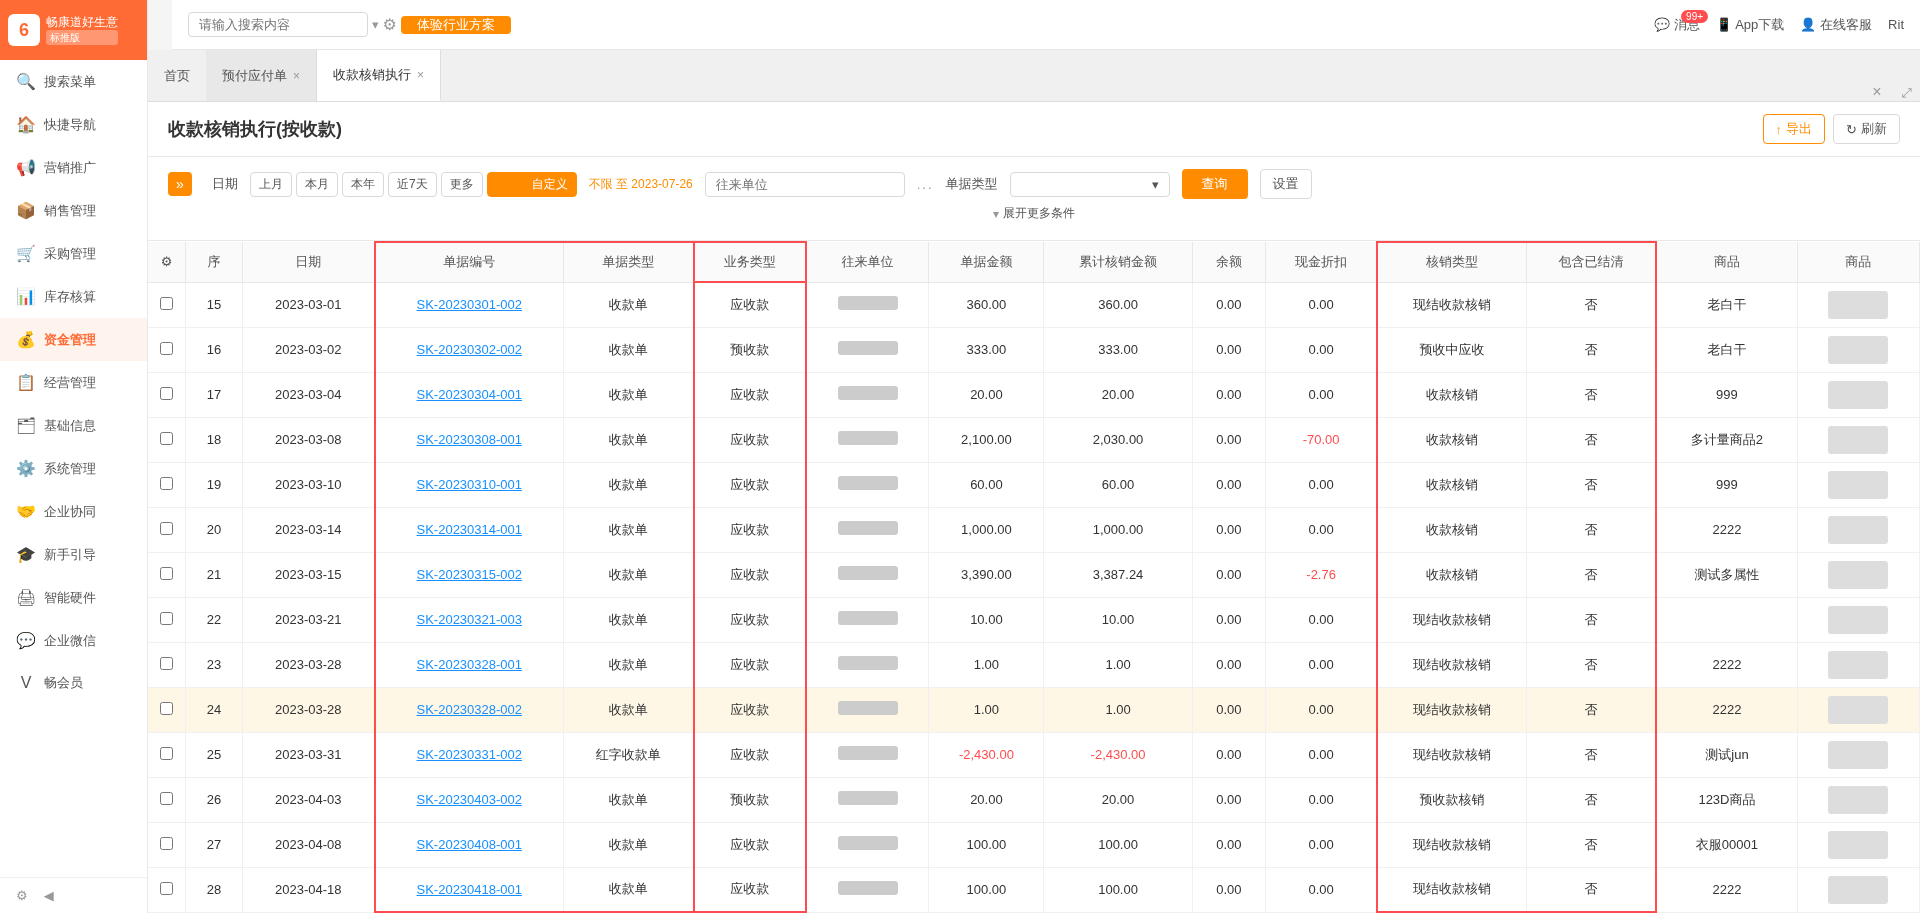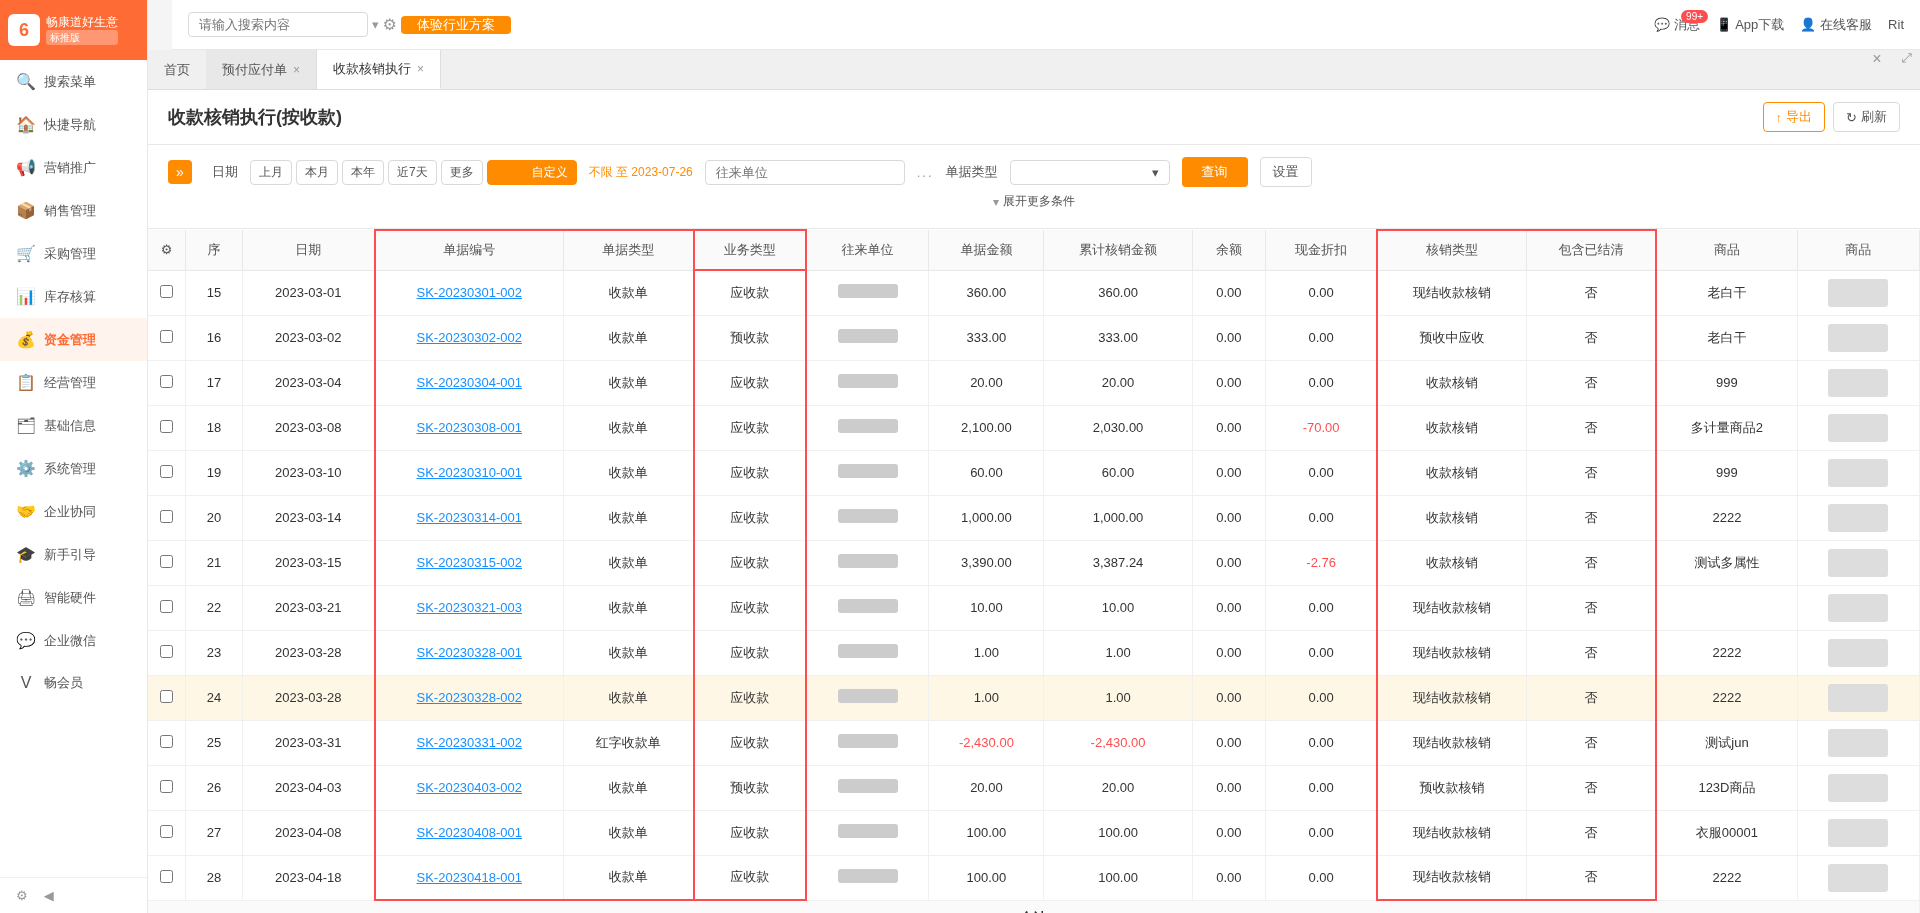"首页" .tabbar { align-items: flex-start -> flex-end; height: 40px -> 52px }
